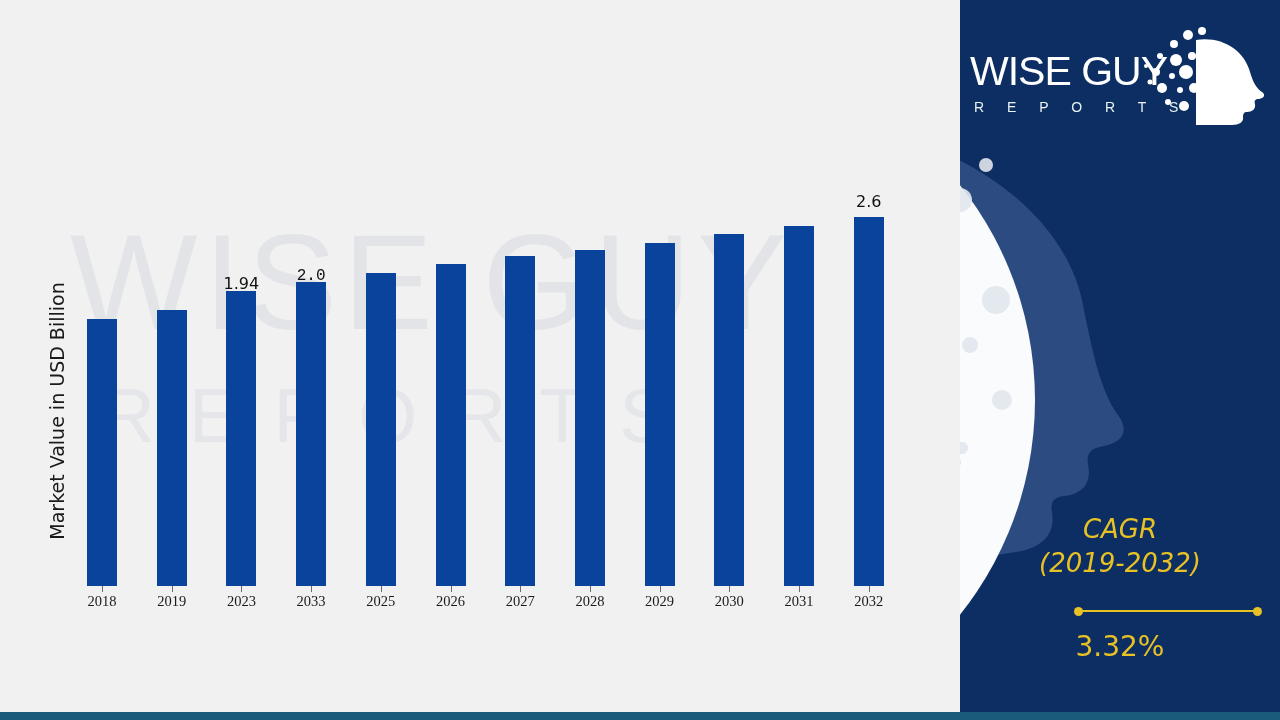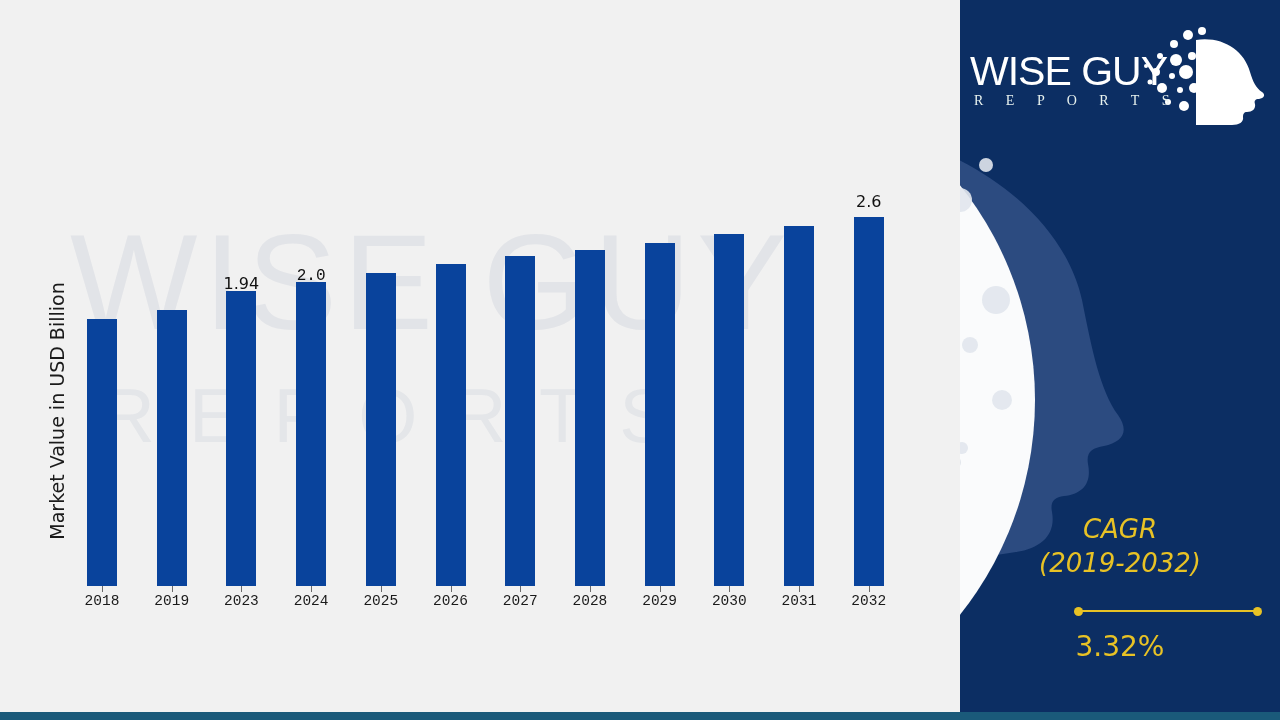"R E P O R" .logo-sub { font-family: Liberation Serif, serif -> Liberation Sans, sans-serif; top: 67px -> 73px }
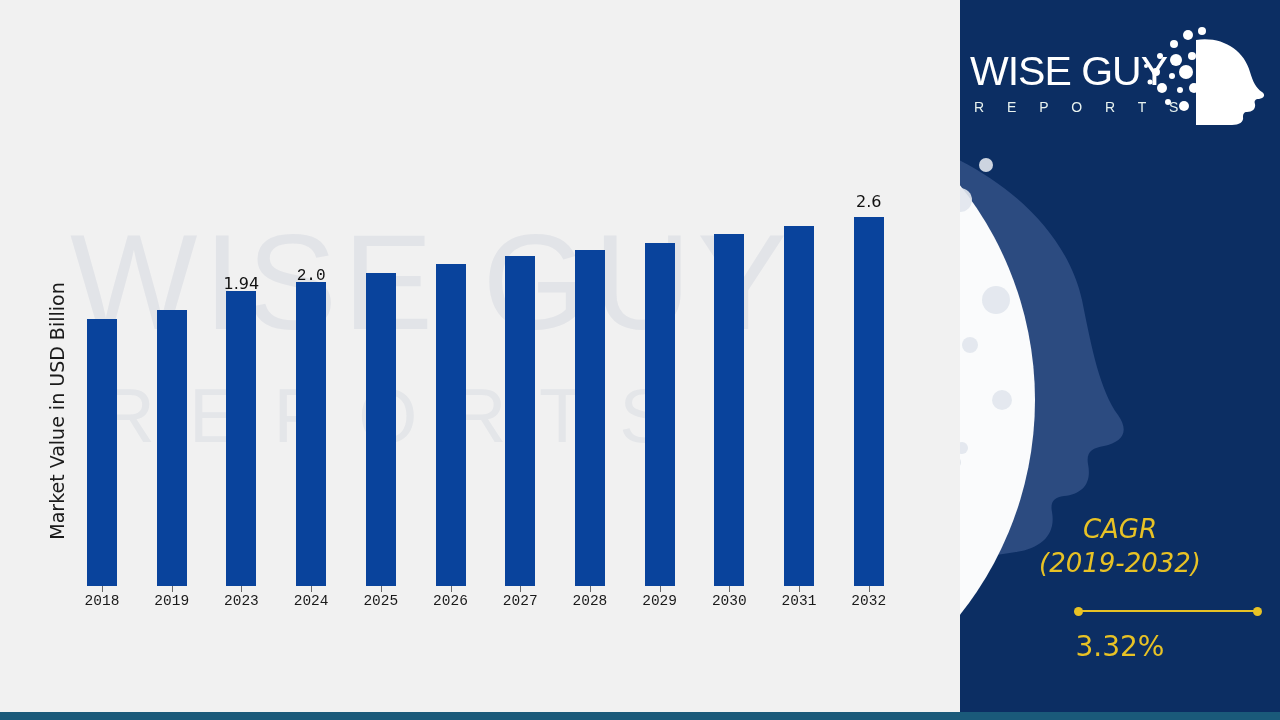"2018" .xtick-label { font-family: Liberation Mono, monospace -> Liberation Serif, serif }
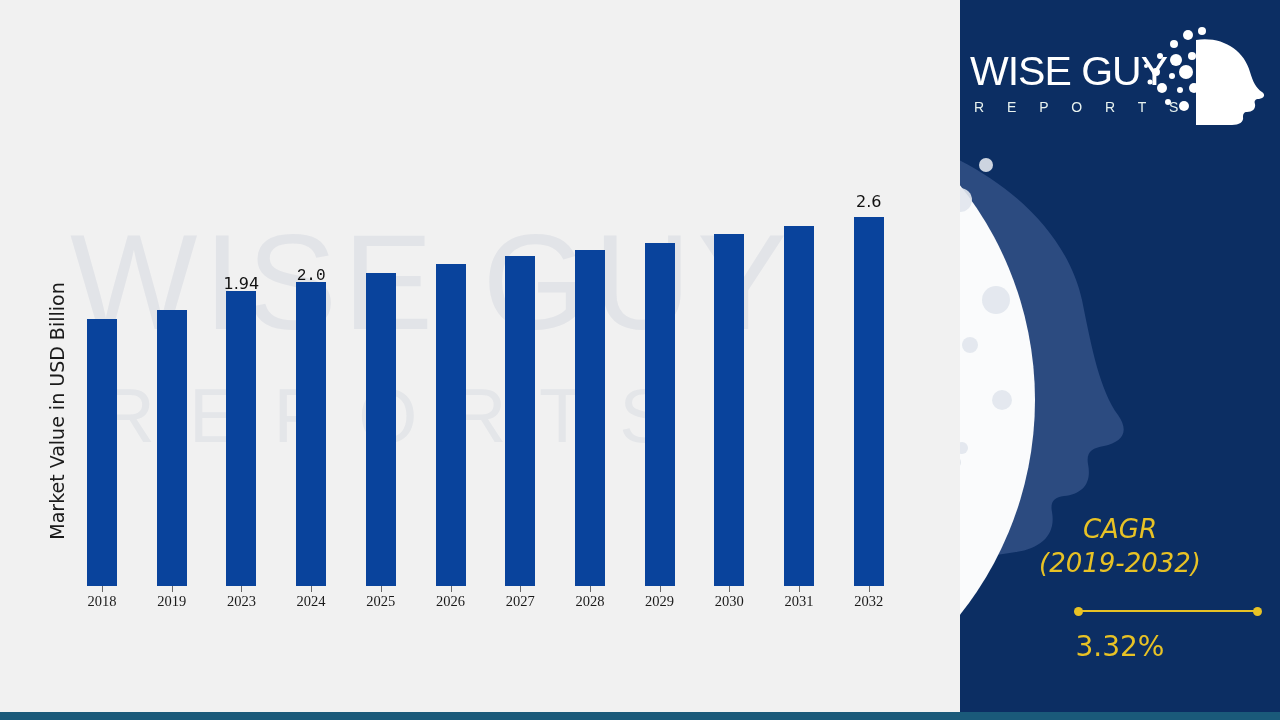"2024" div.xtick-label { text: 2024 -> 2033 }
